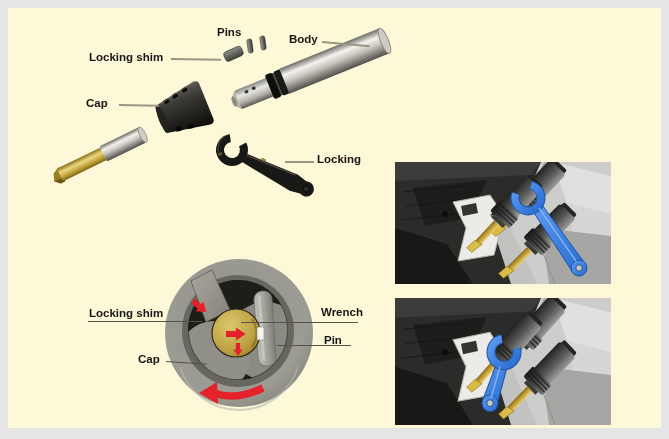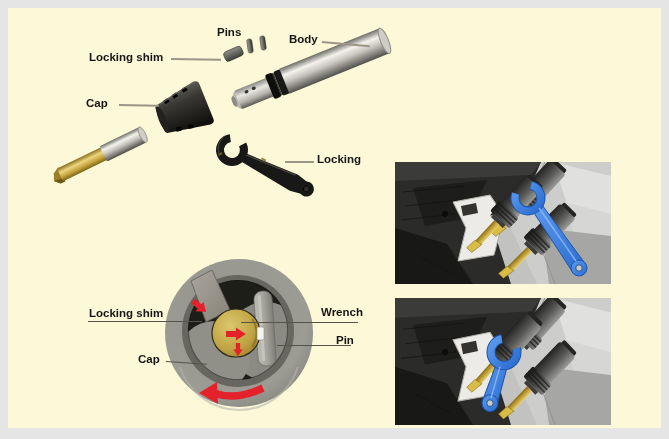"Pin" div.lbl { left: 336px -> 324px }
